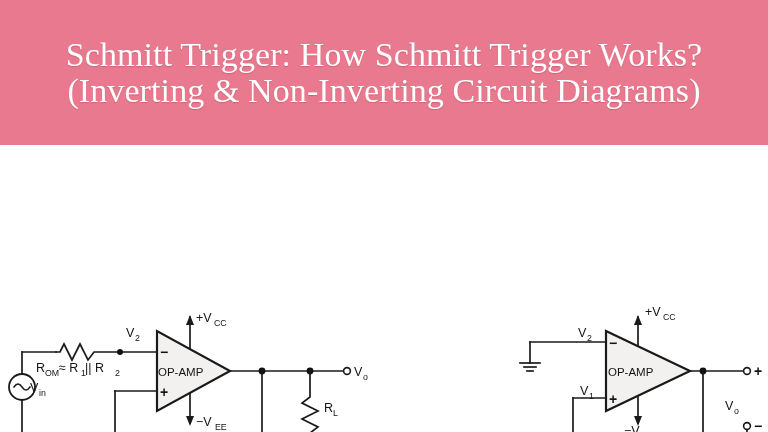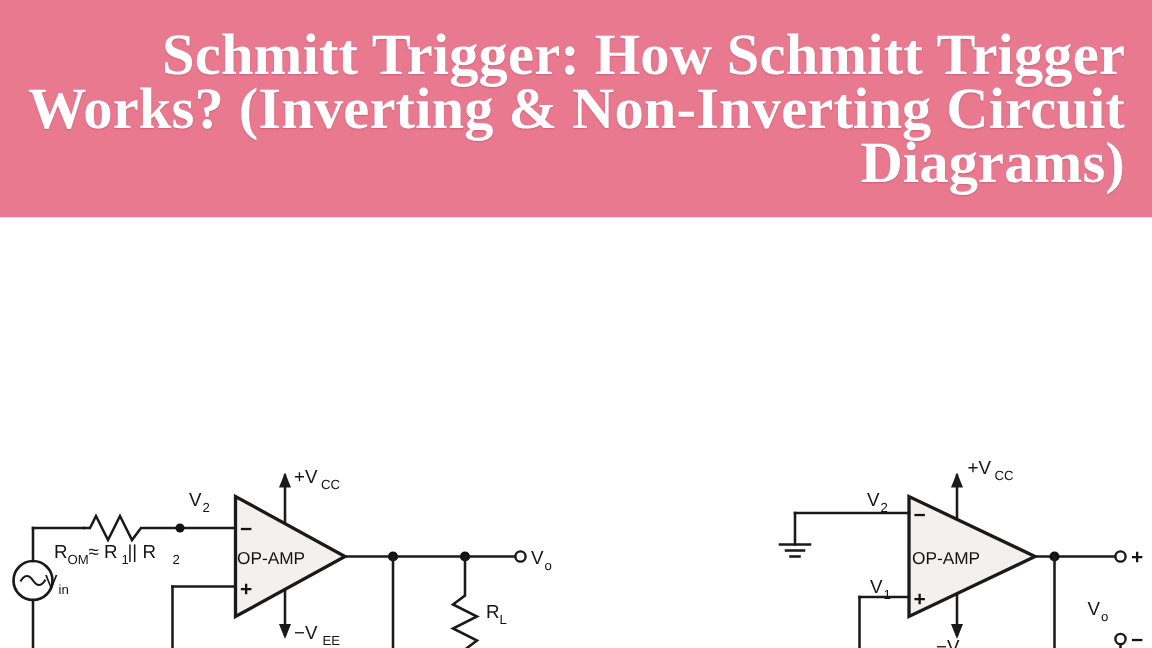"Schmitt Trigger: How Schmitt Trigger" #header-title { font-size: 39px -> 34px; font-weight: bold -> normal; text-align: right -> center }
